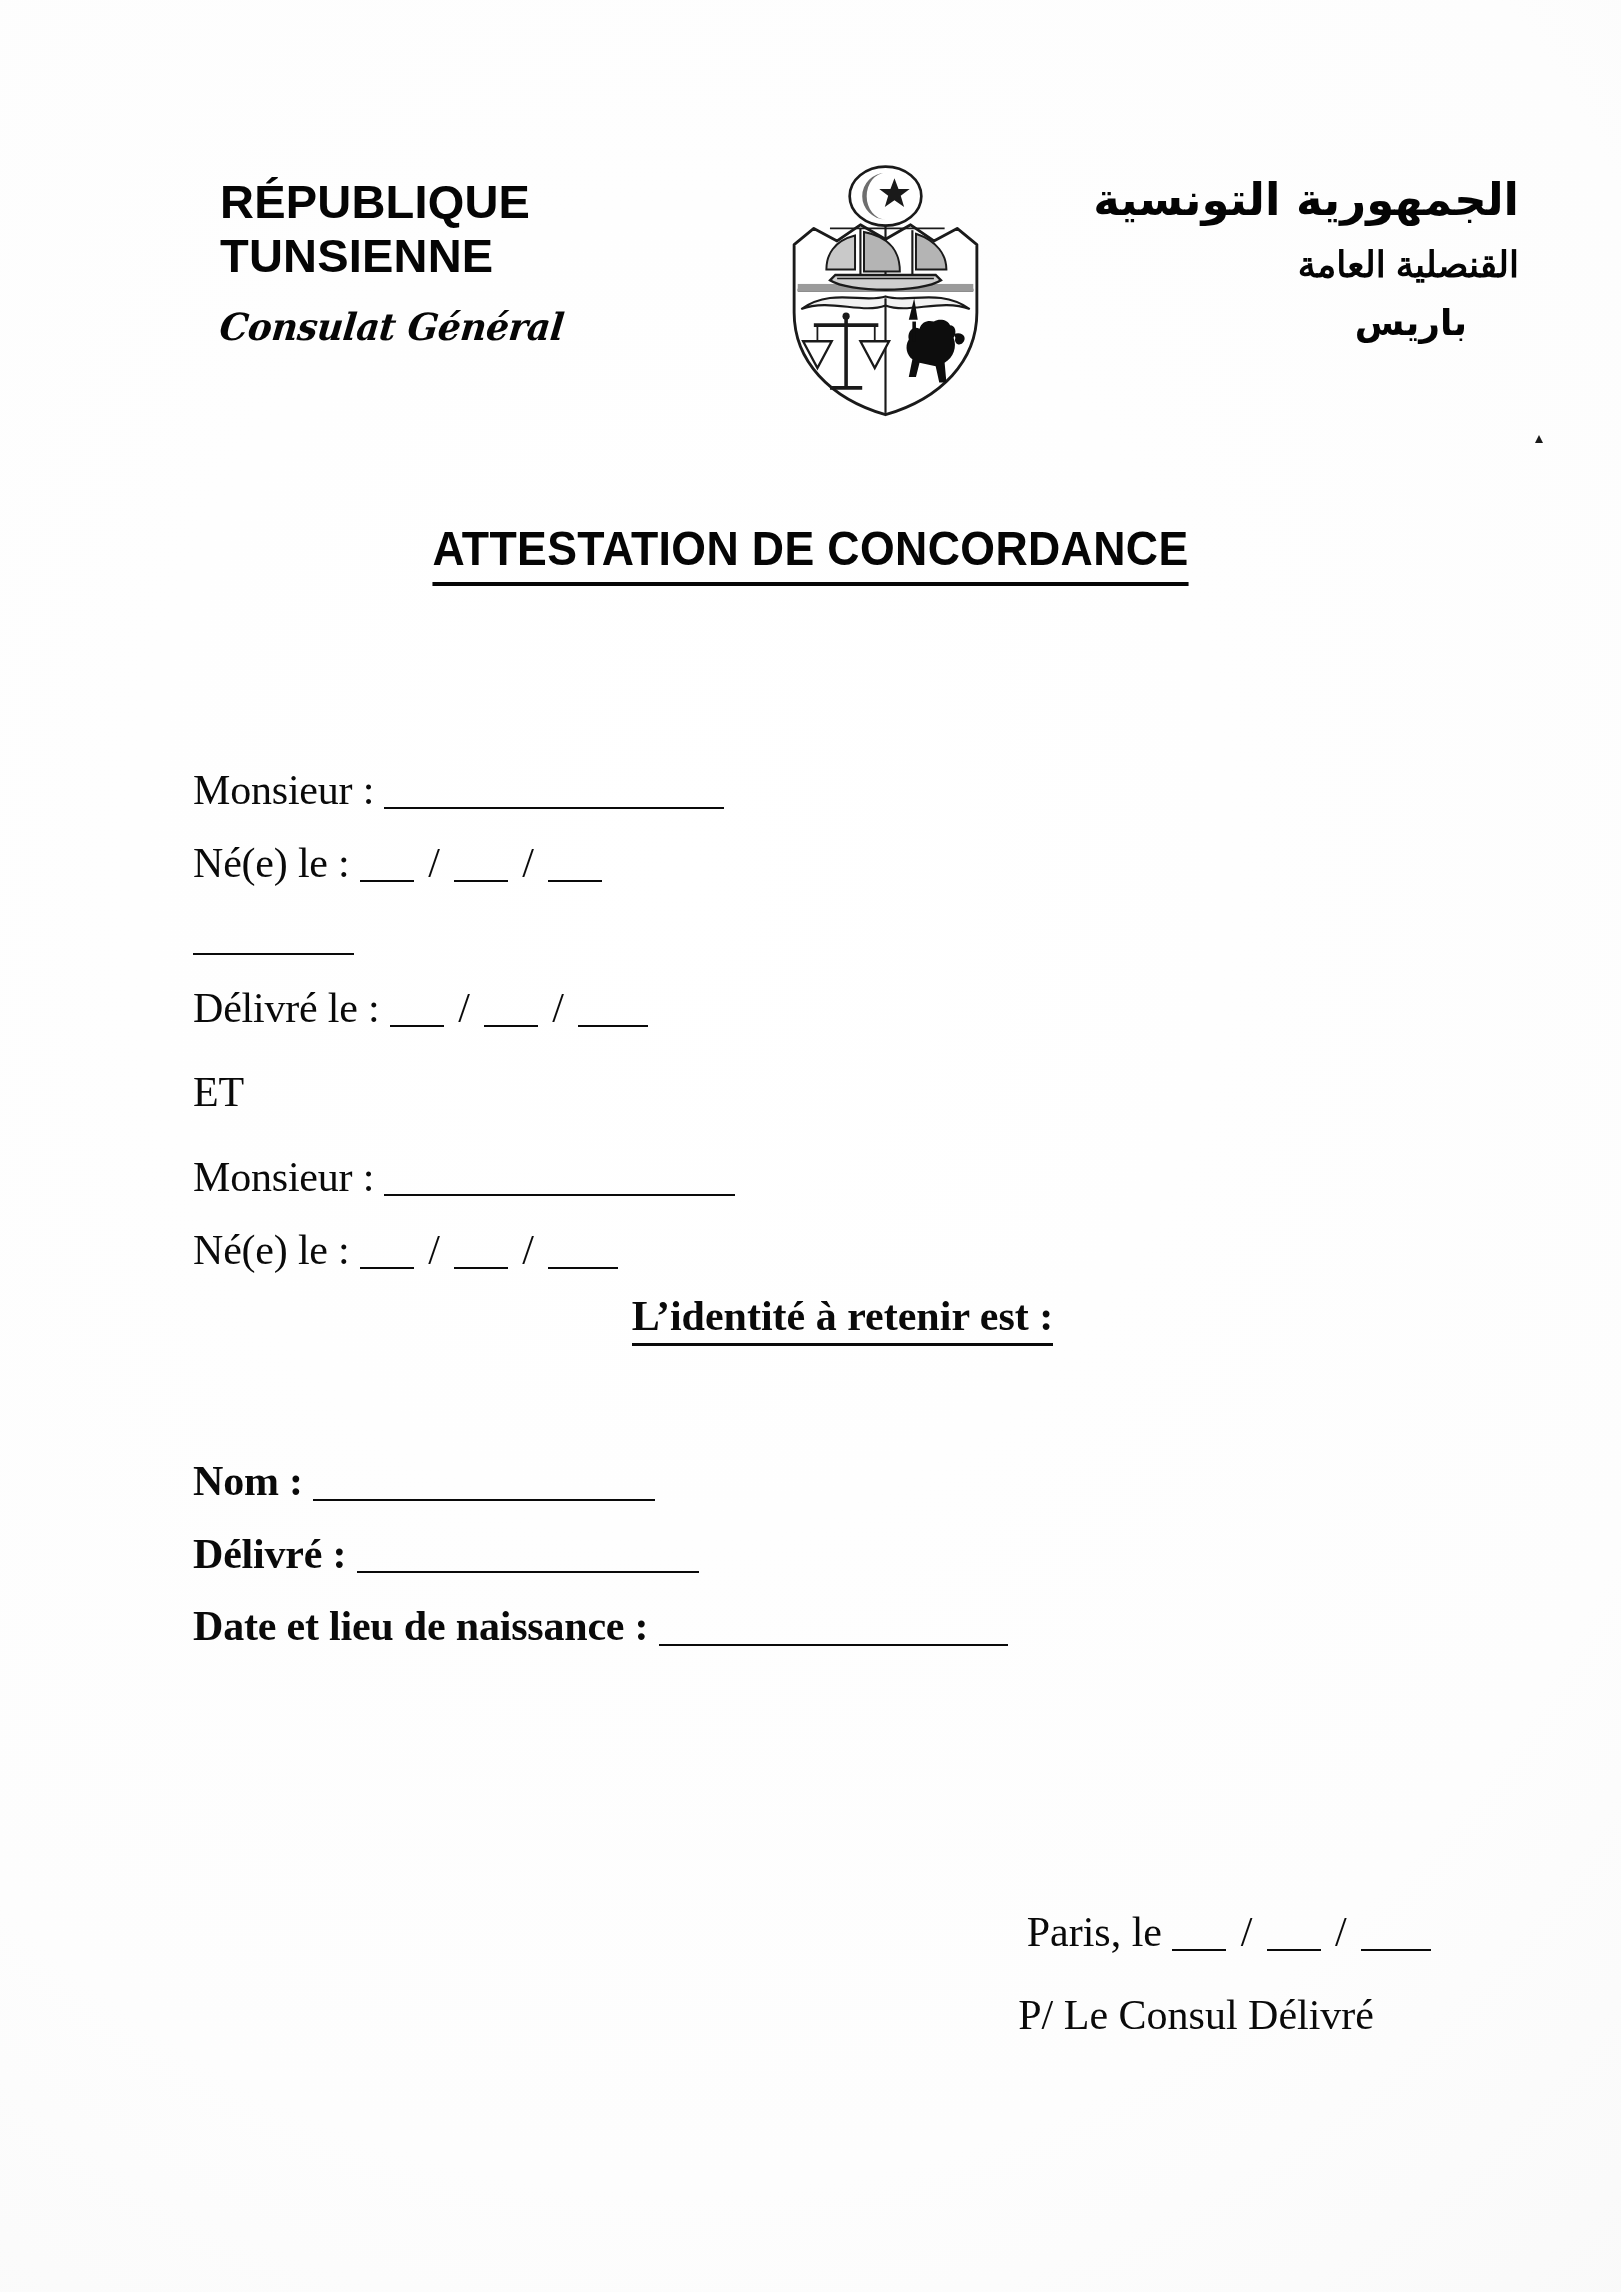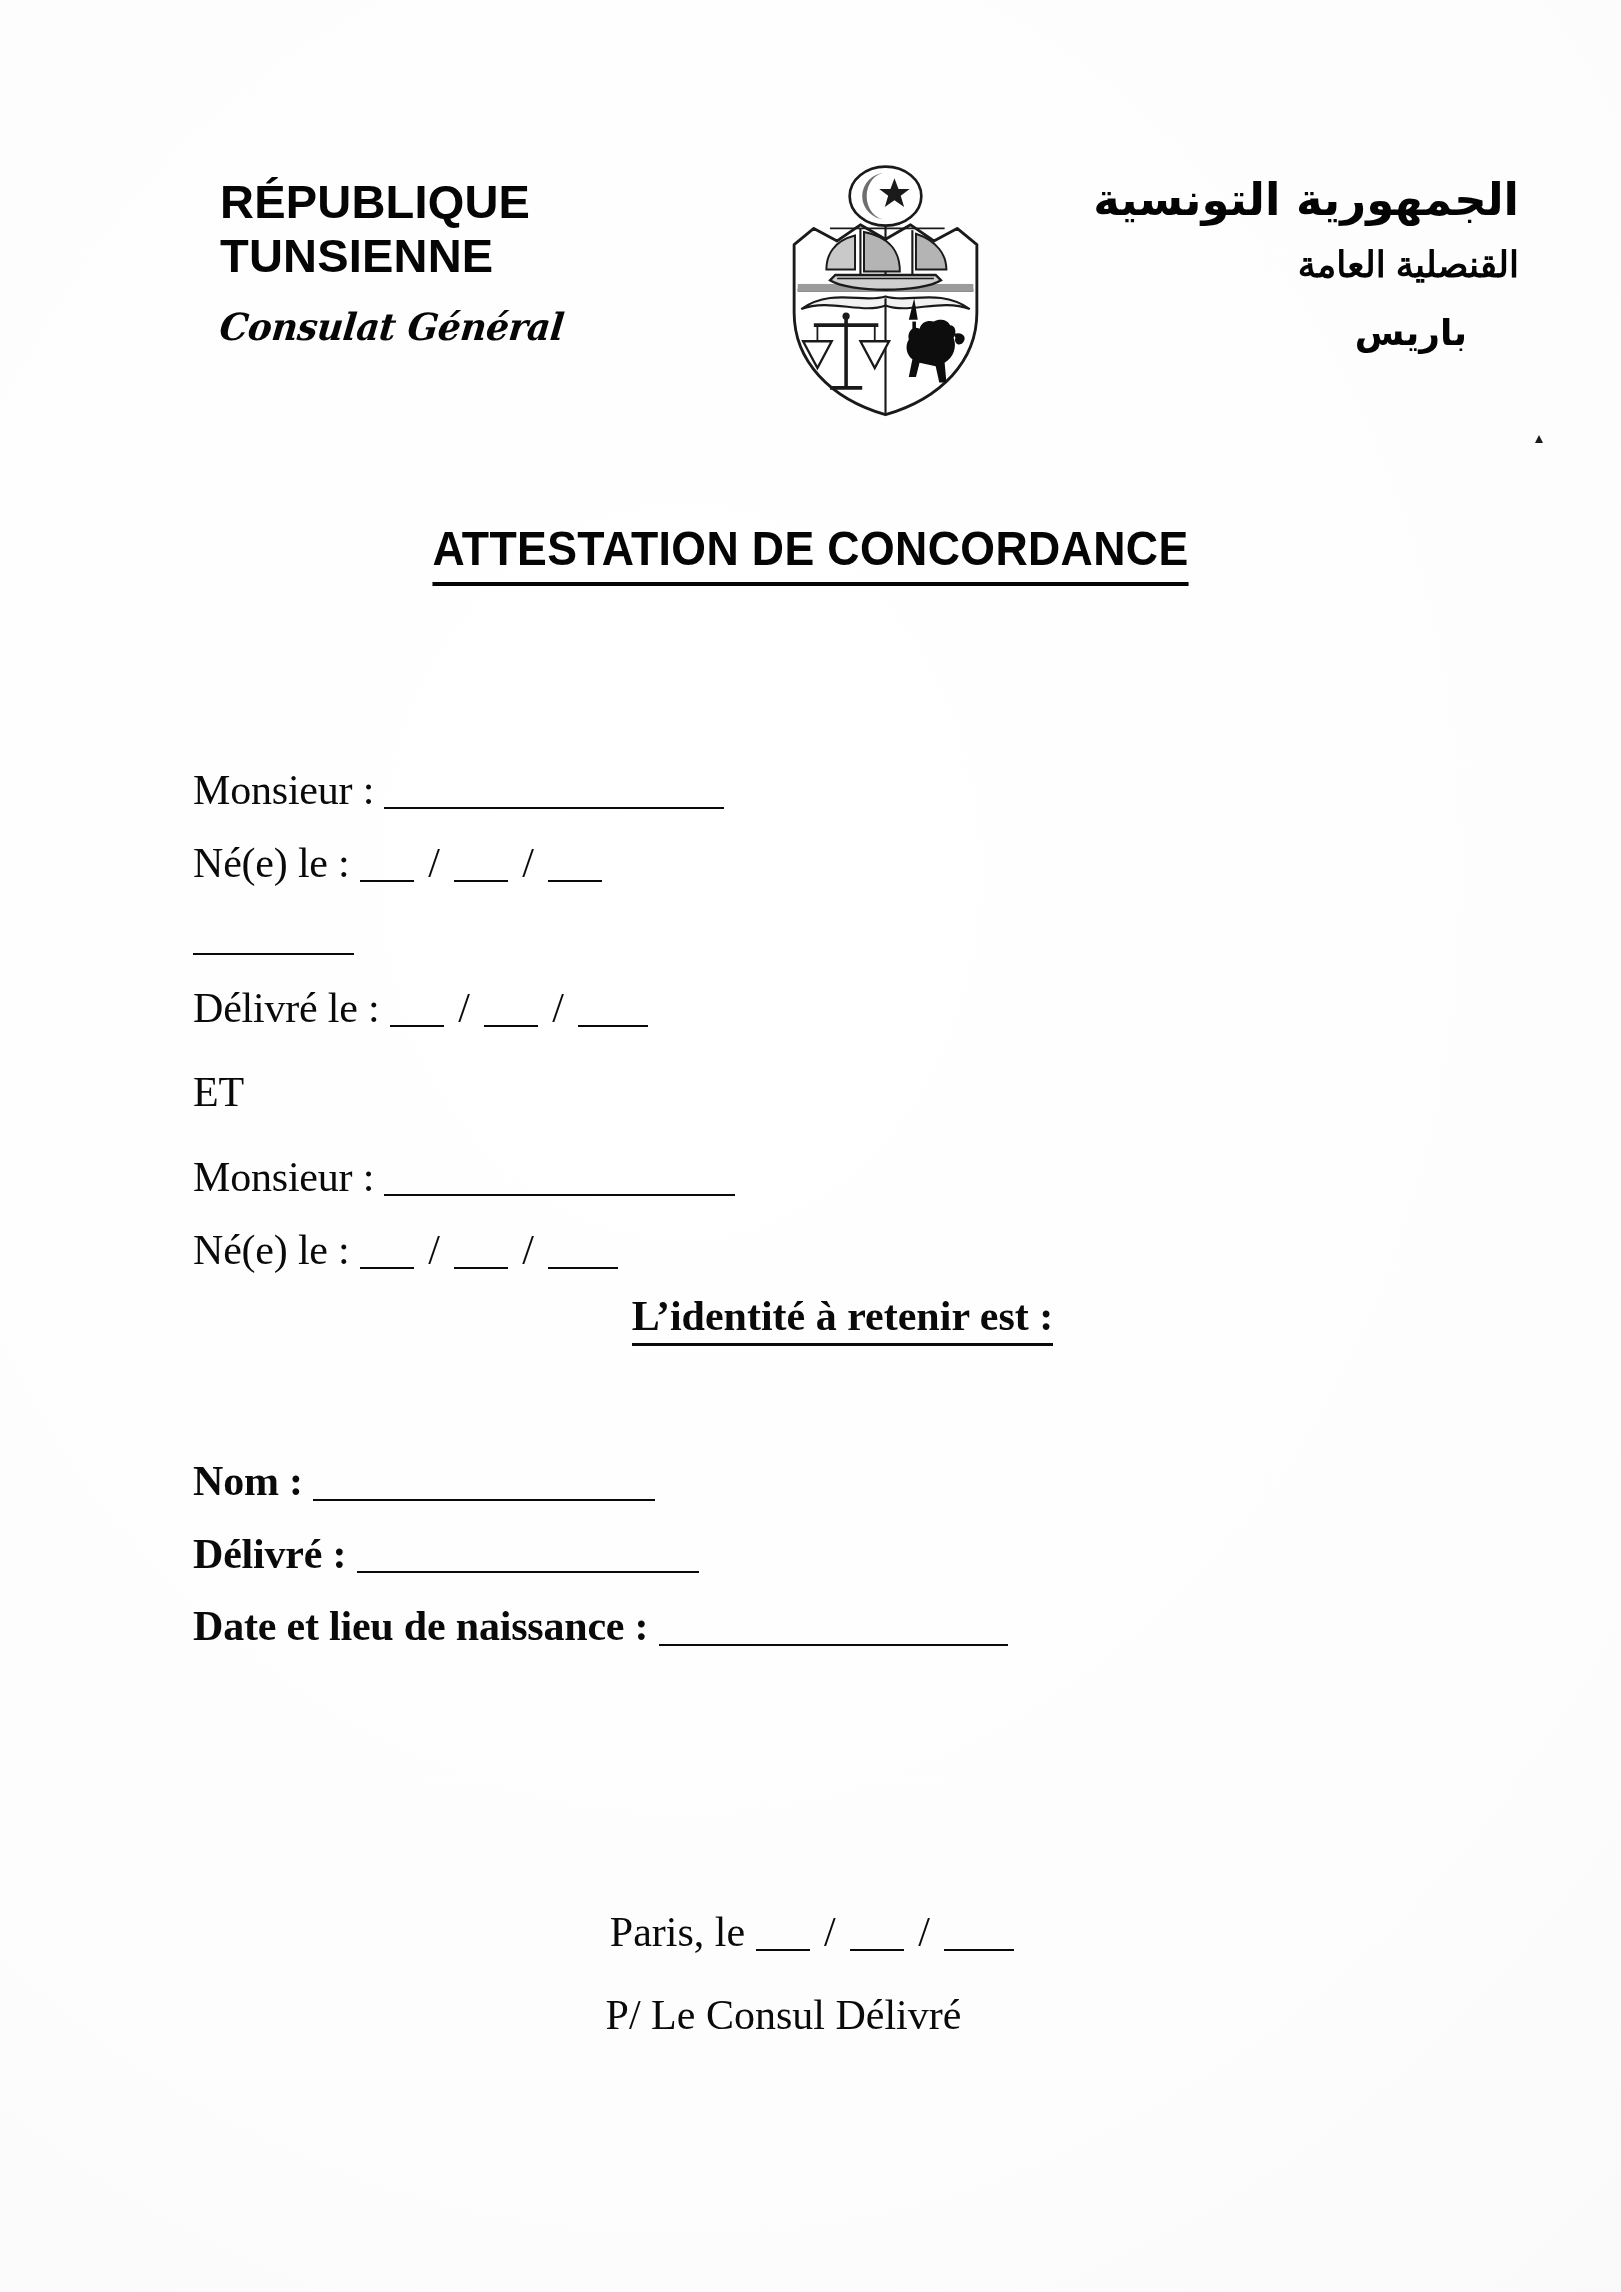"باريس" .ar-line3 { margin-top: 23px -> 13px }
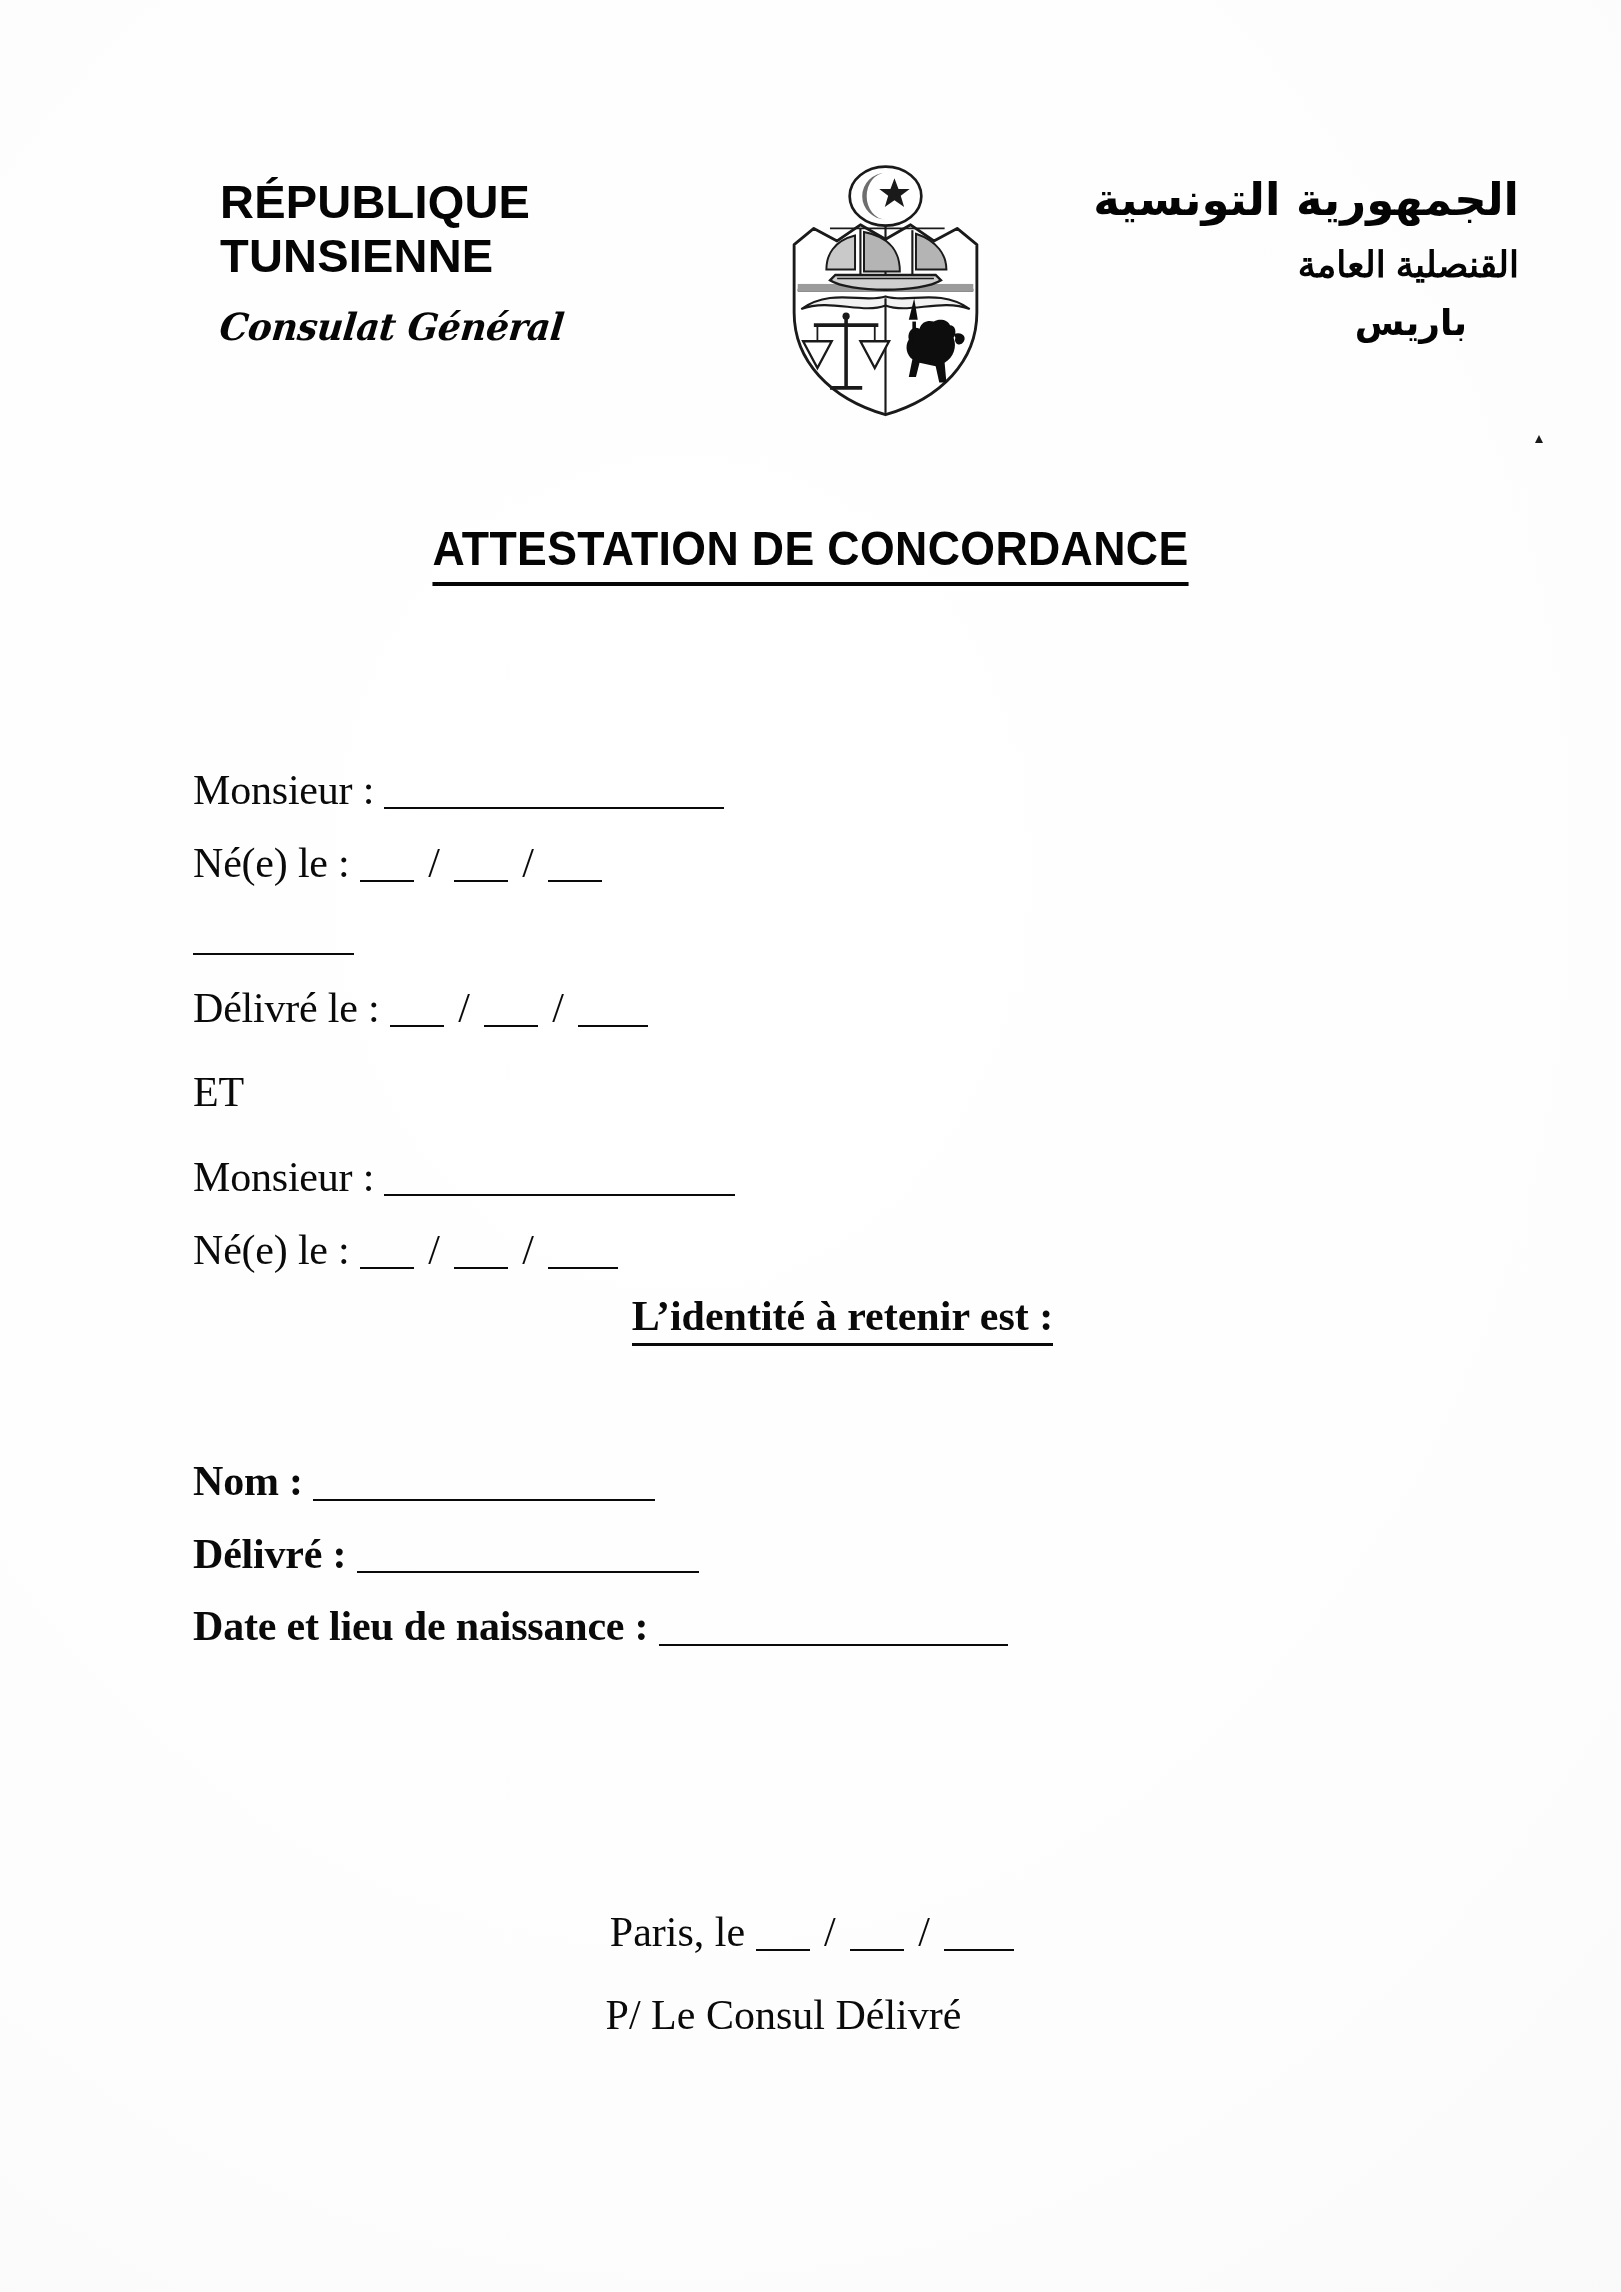"Paris, le / /" .sign-line { text-align: center -> right }
